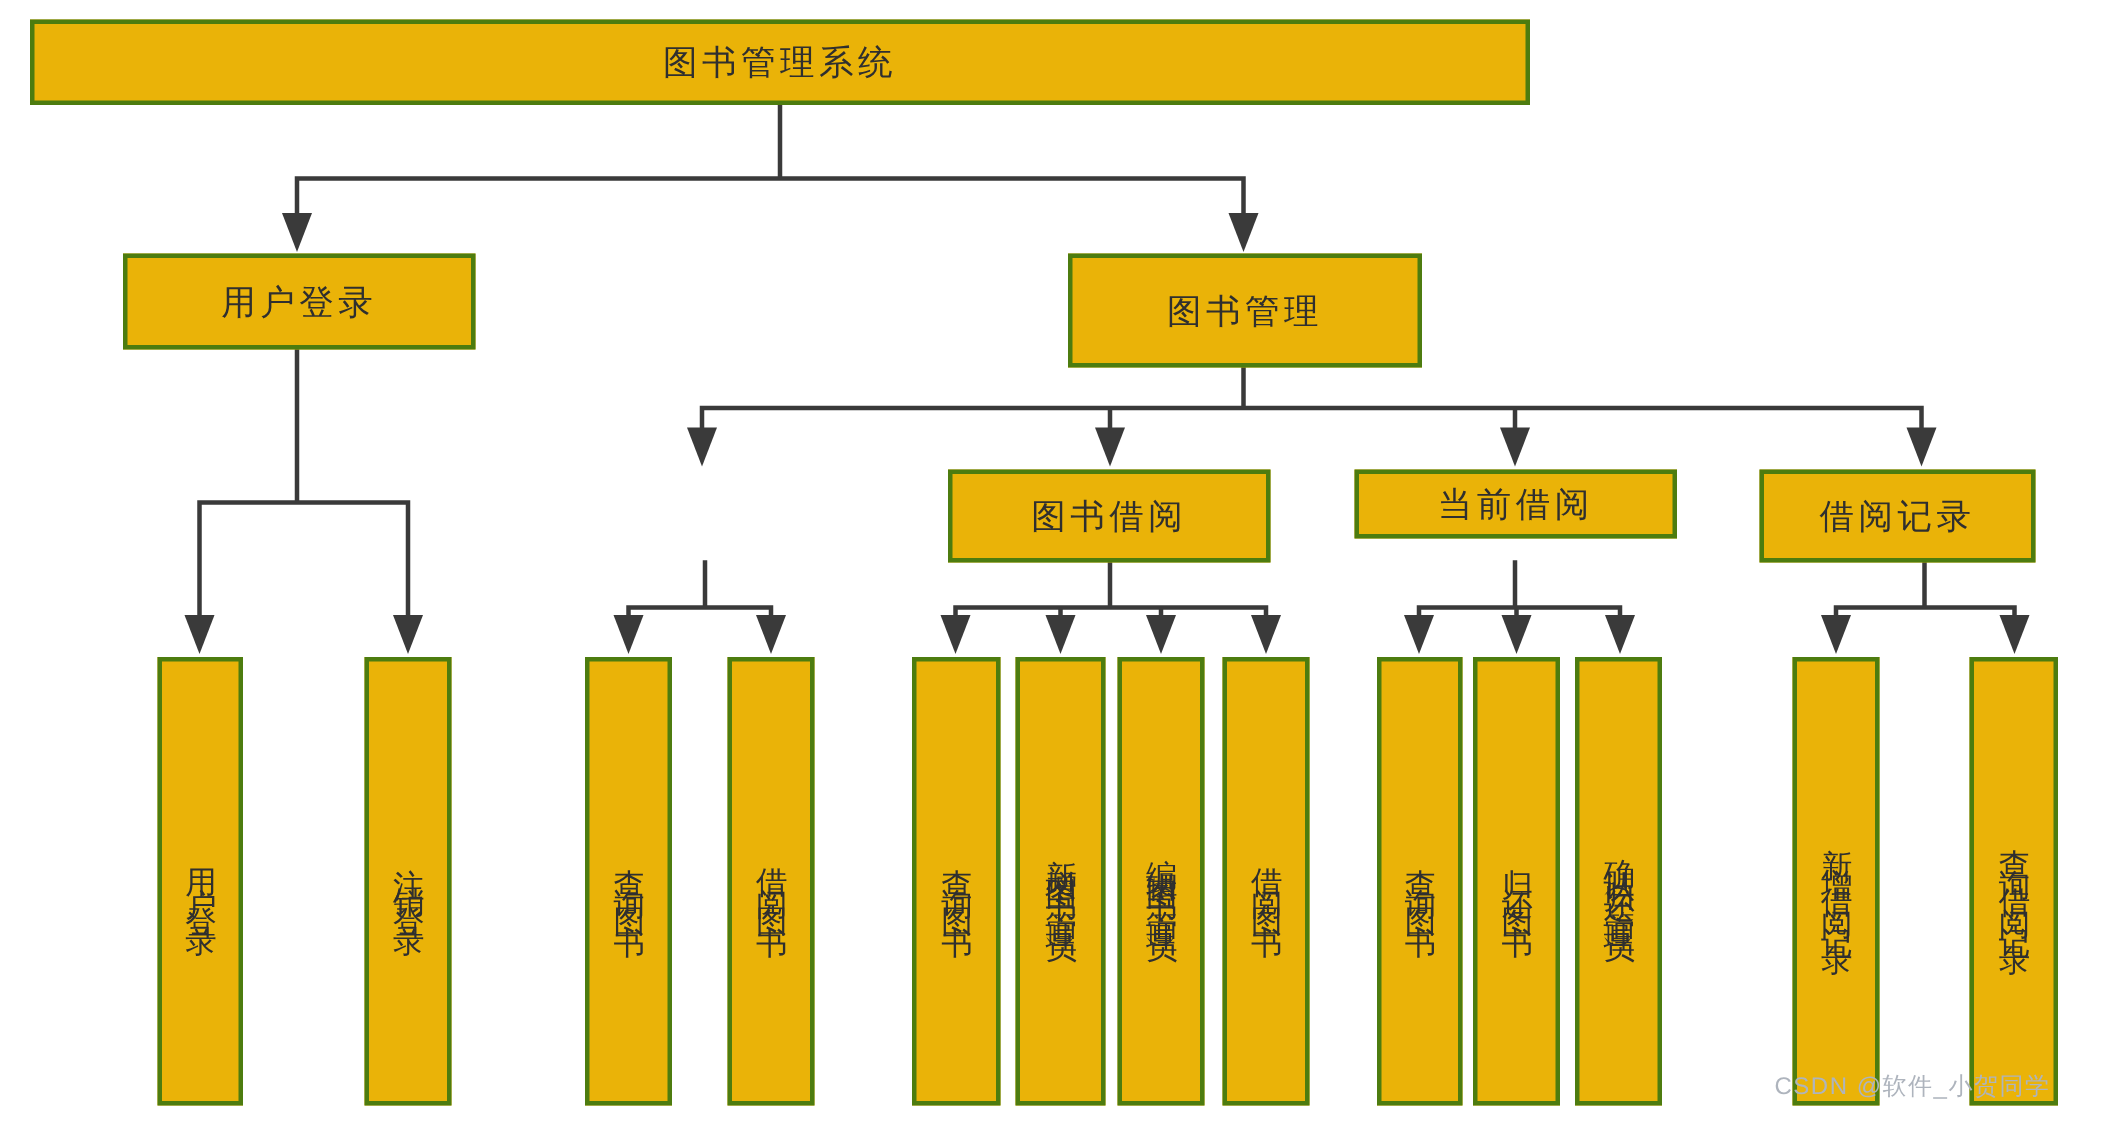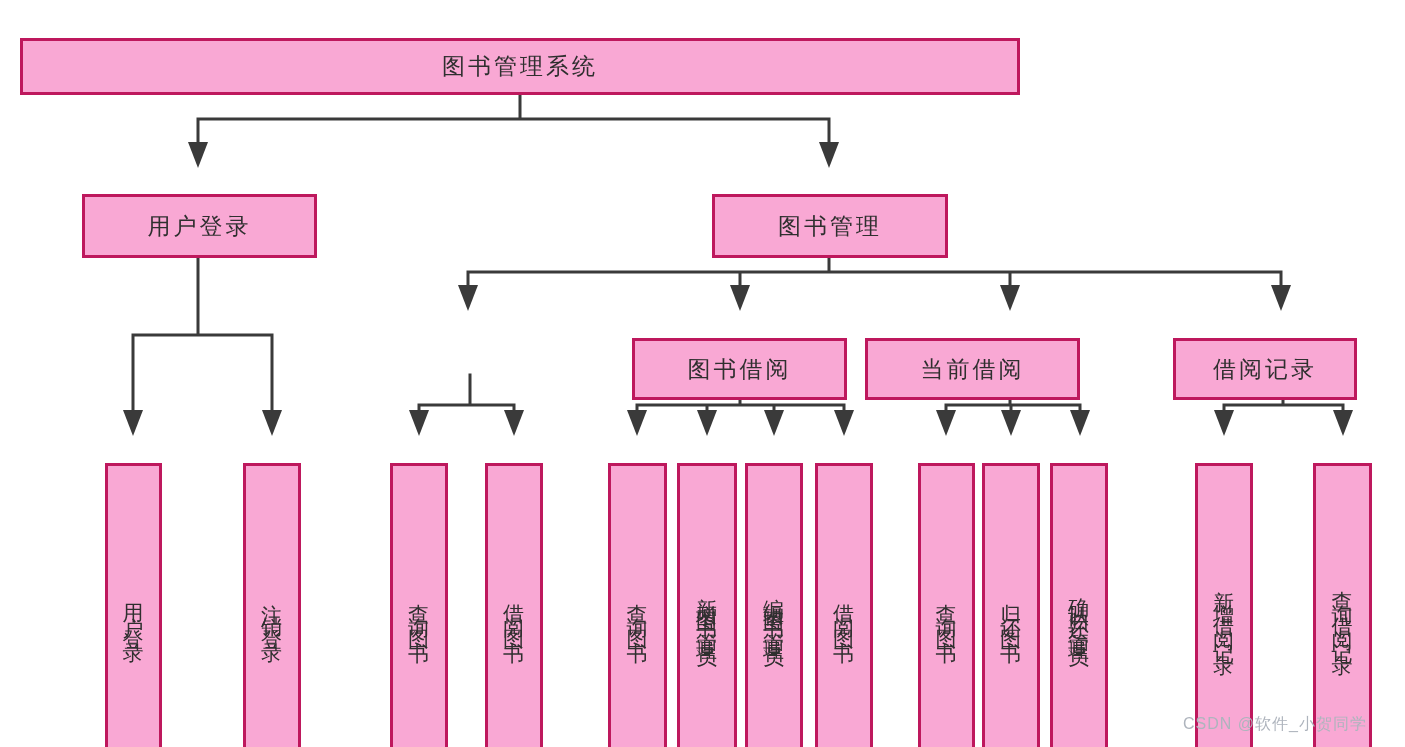"图书管理系统" .box { background: #f9a8d4 -> #eab308; border: 3px solid #be185d -> 3px solid #4d7c0f; margin-top: 25px -> none }
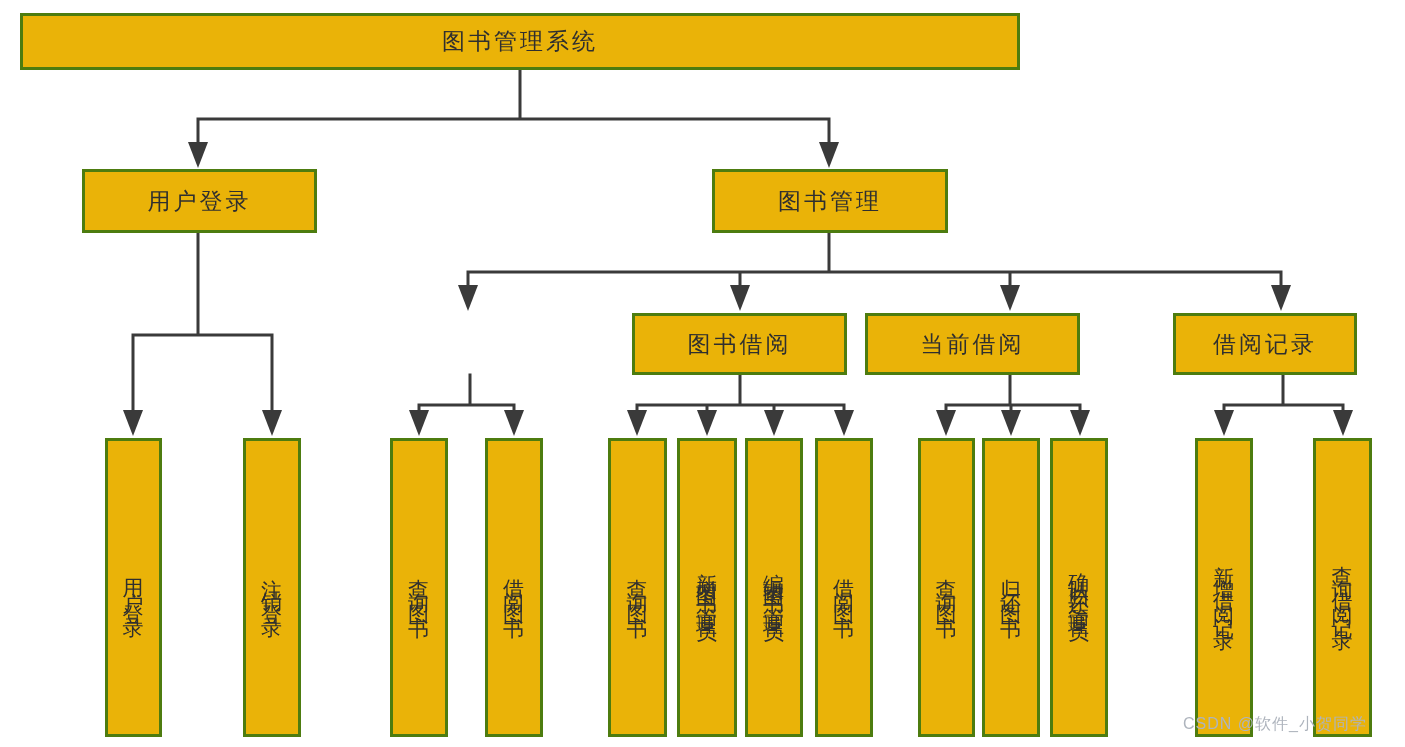"图书管理" div.box { height: 64px -> 76px }
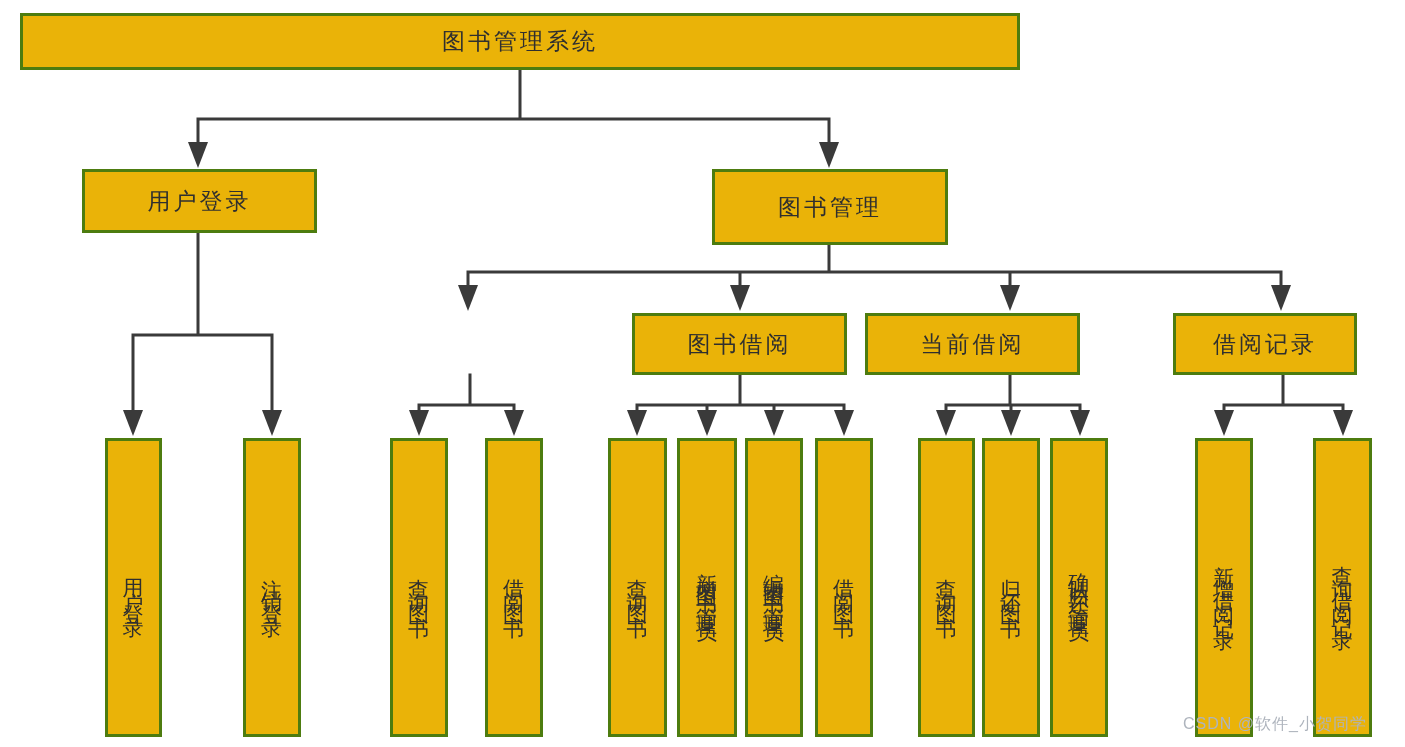"当前借阅" div.box { height: 62px -> 46px; left: 865px -> 903px }
